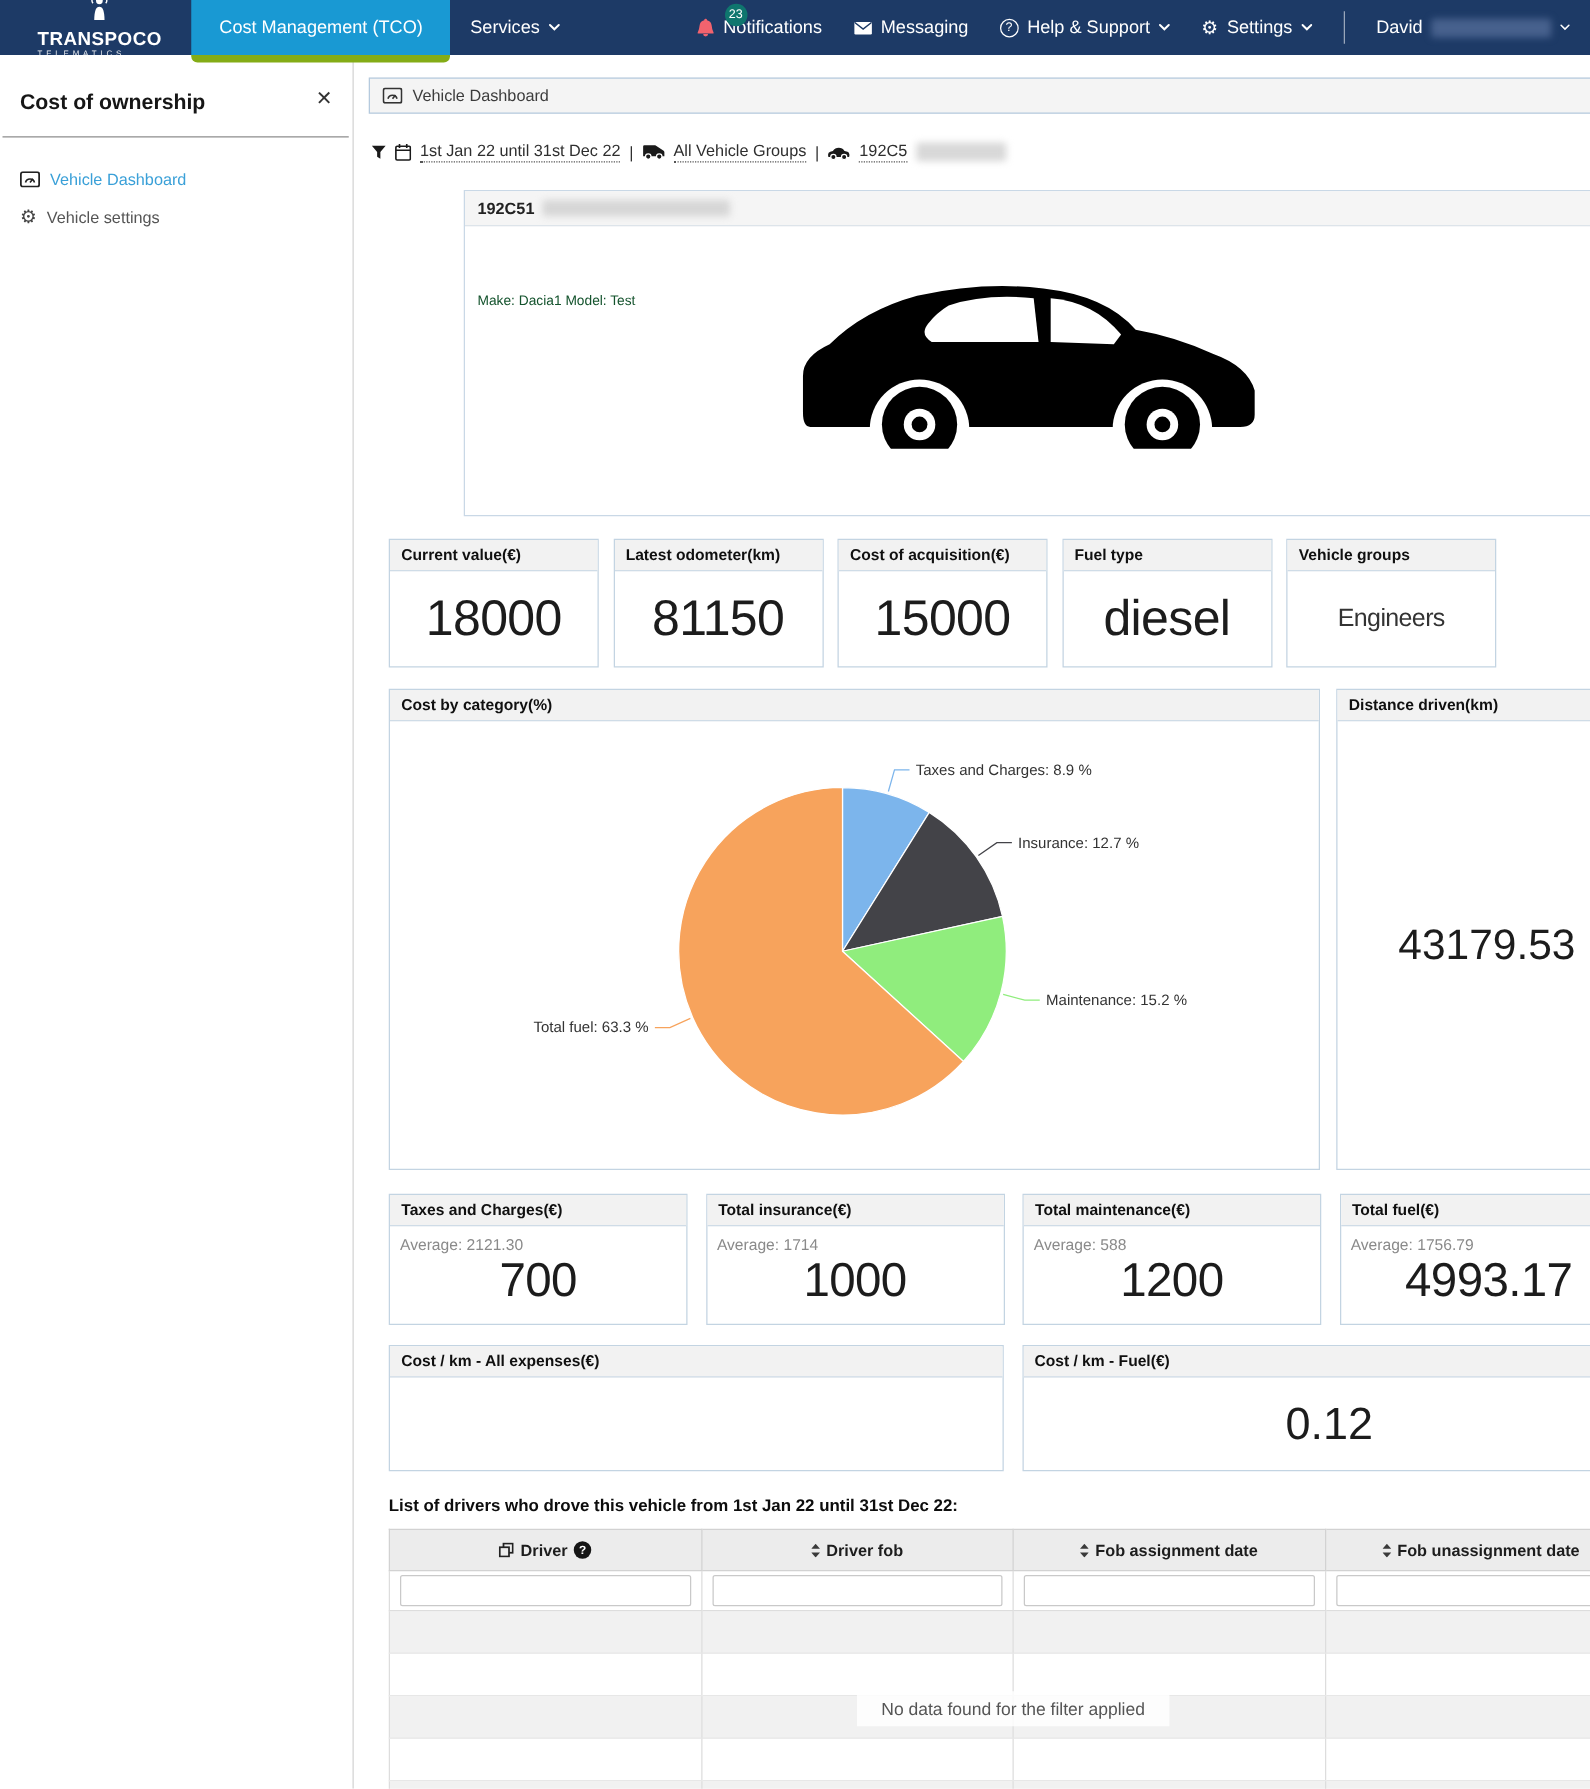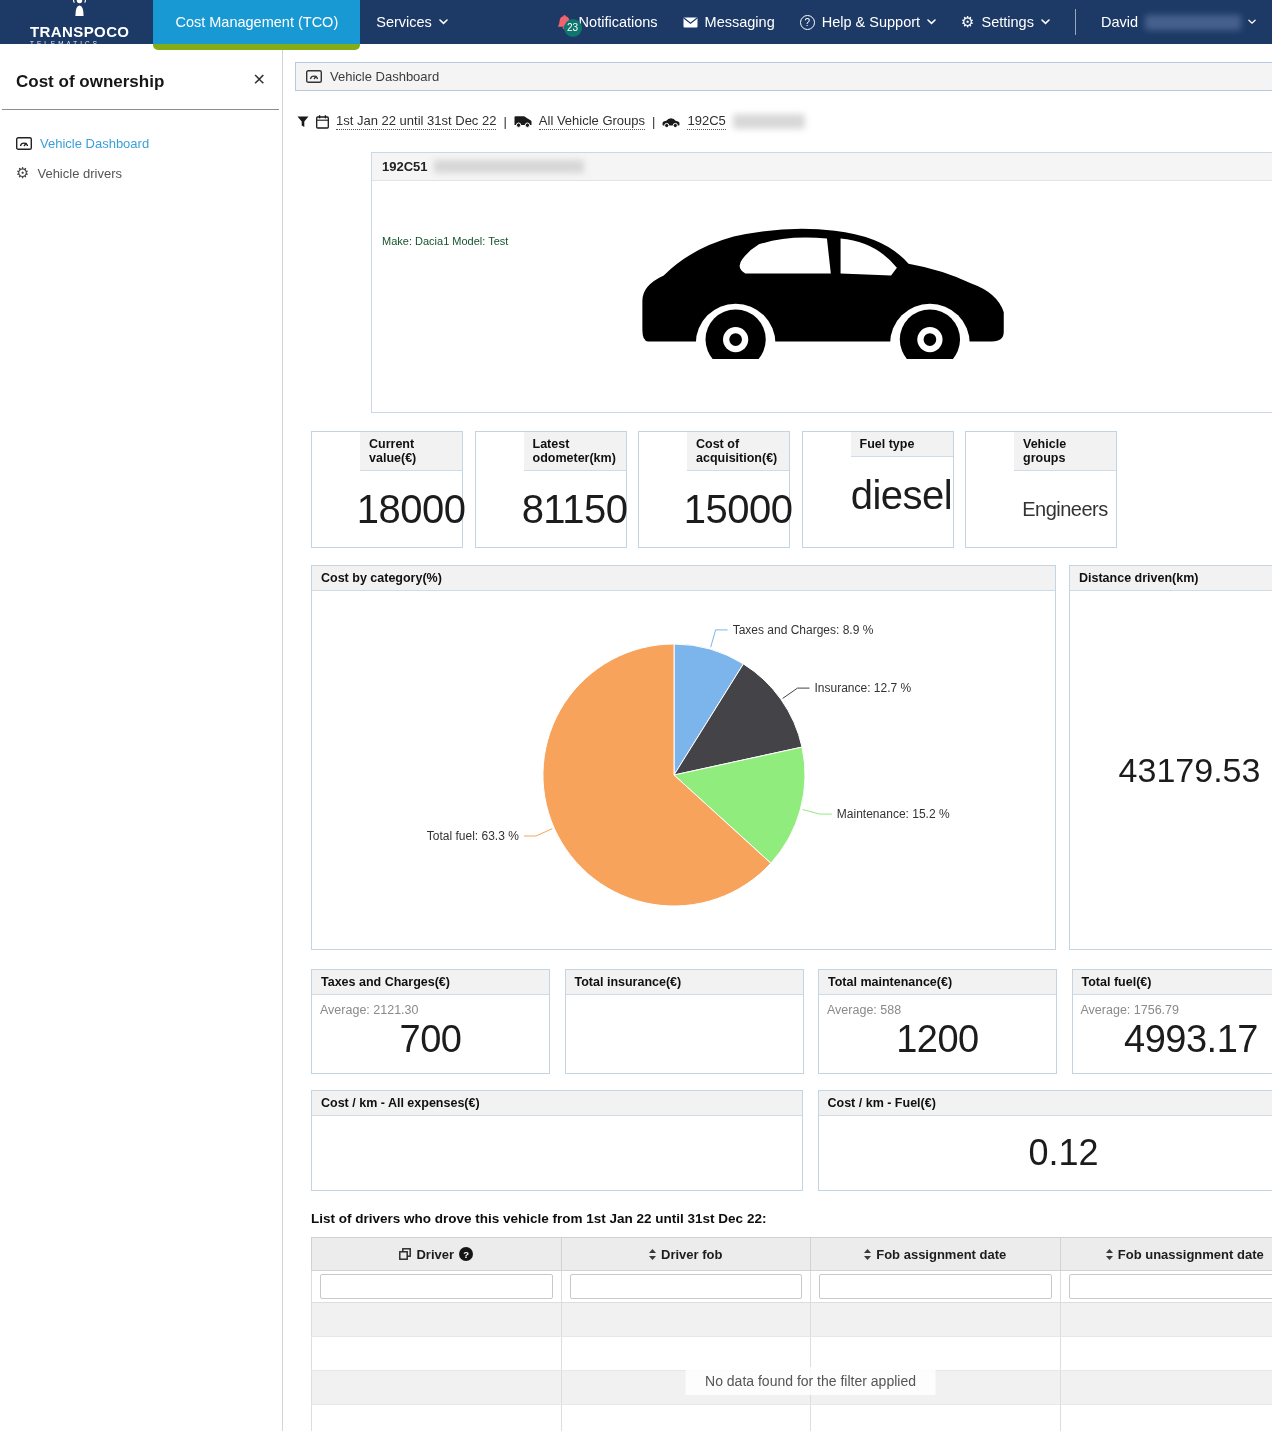"23" .badge { left: 7px -> 23px; margin-top: 16px -> none }
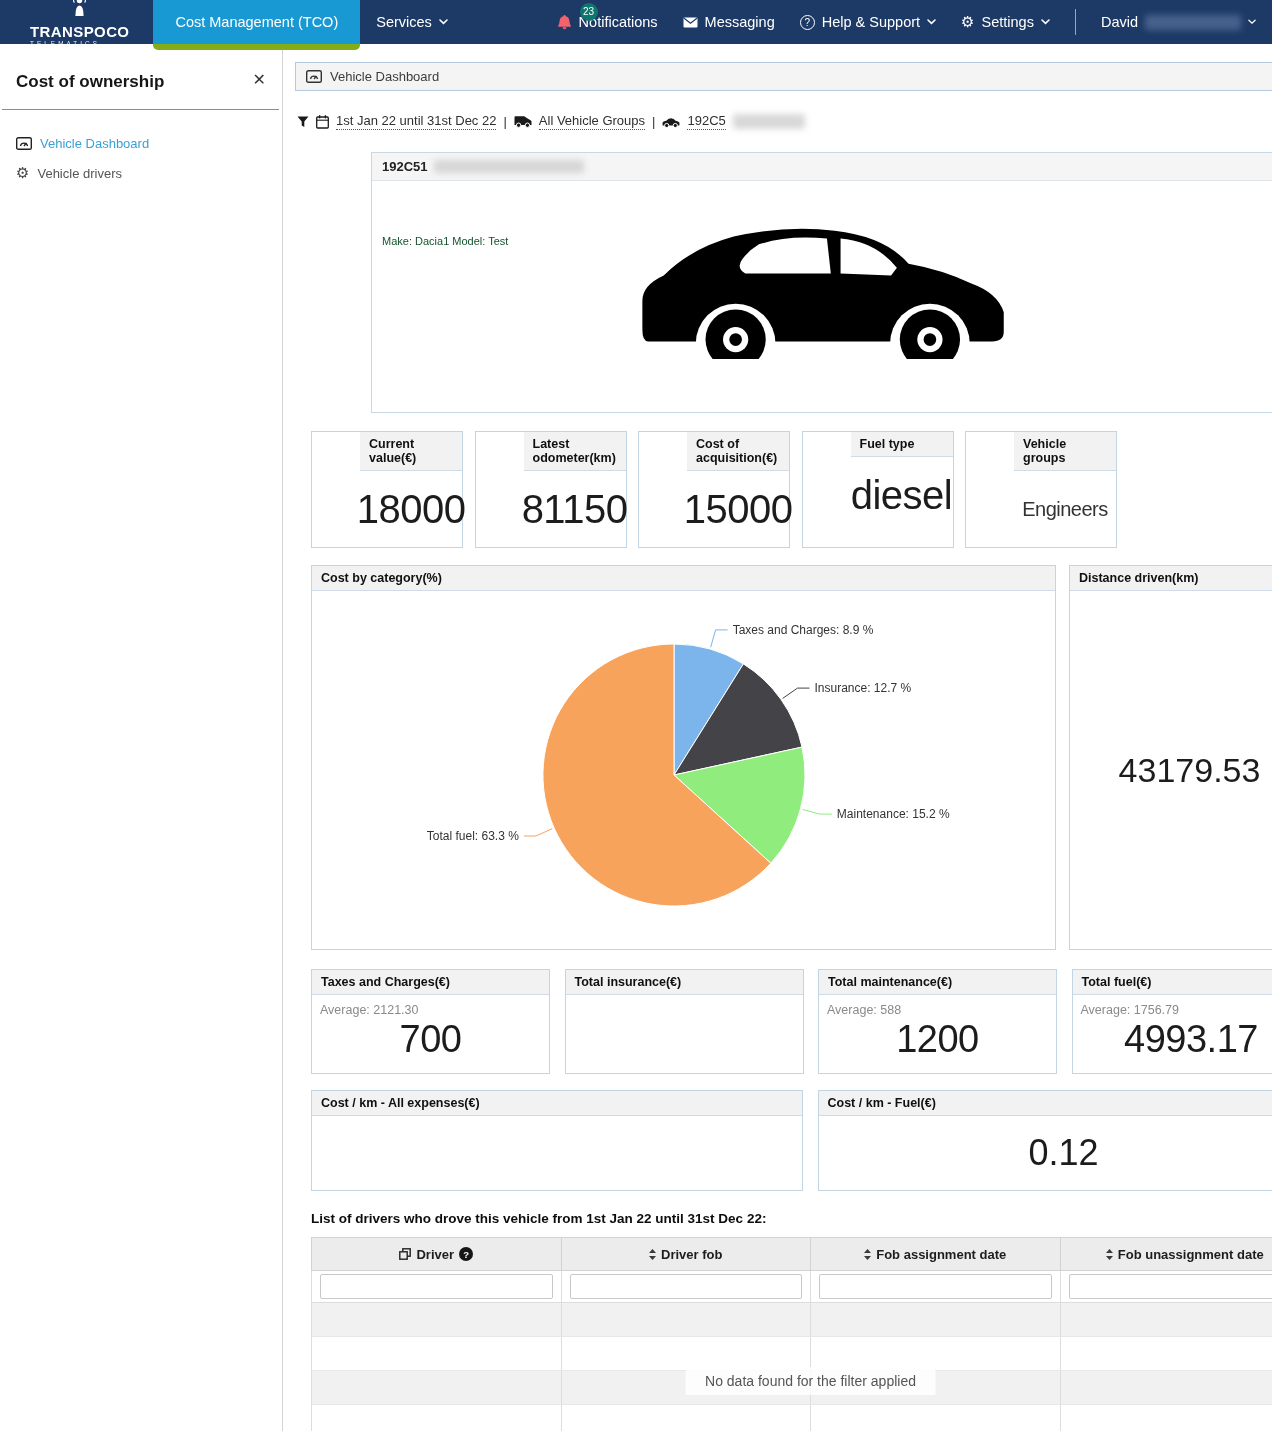"Vehicle drivers" span { text: drivers -> settings }
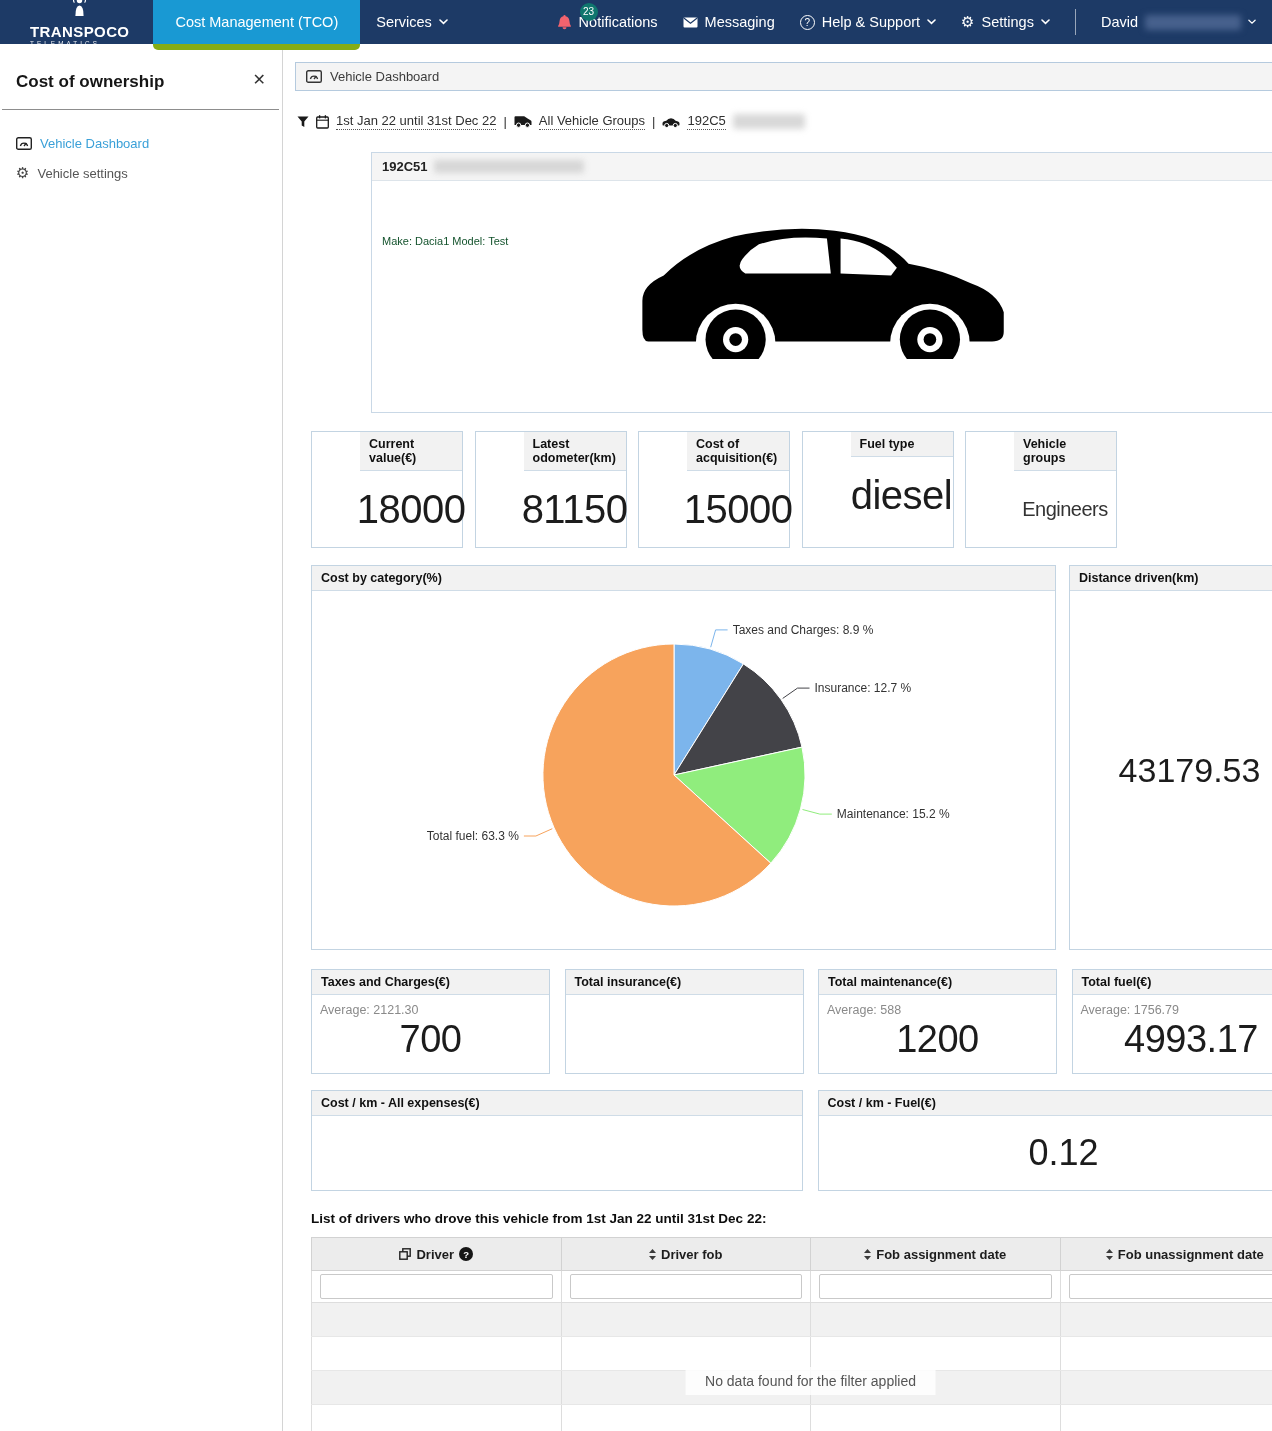"Current value(€)" .row1 .card { padding-left: 48px -> none; width: 152px -> 168px }
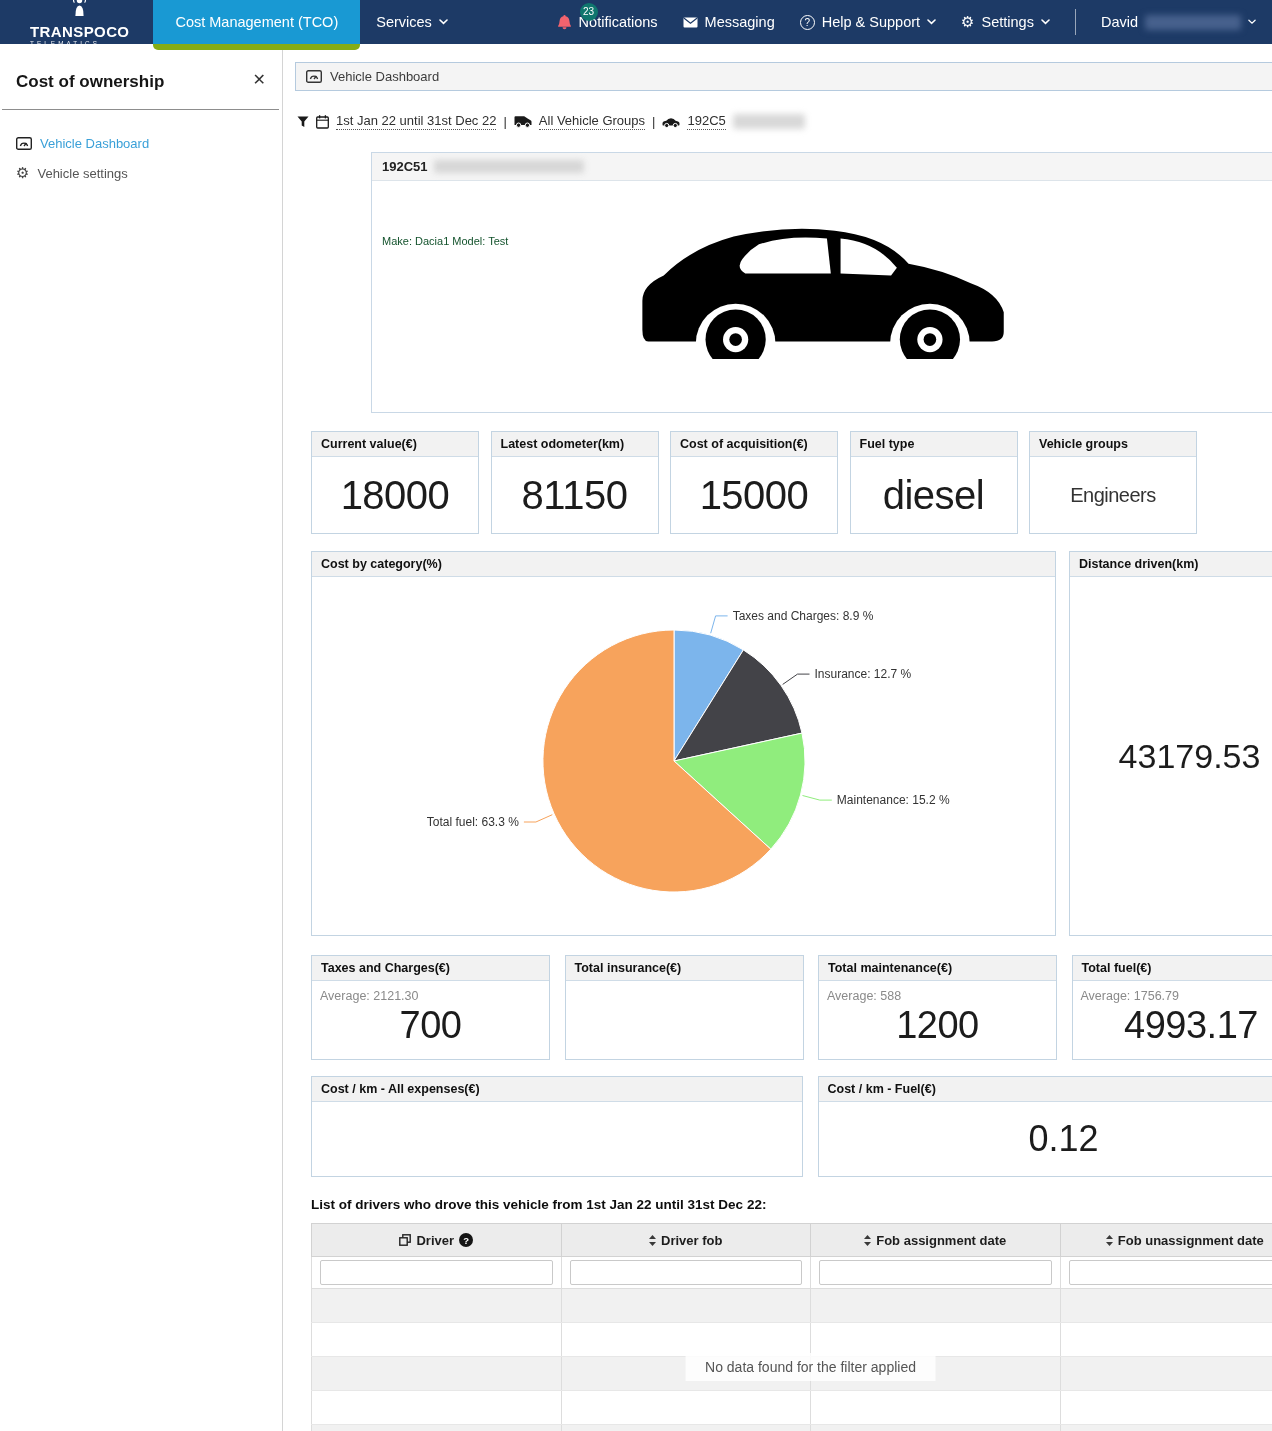"Average: 1714" div.bd-avg { html: none -> <div> <span>Average: 1714</span> <div>1000</div> </div> }
